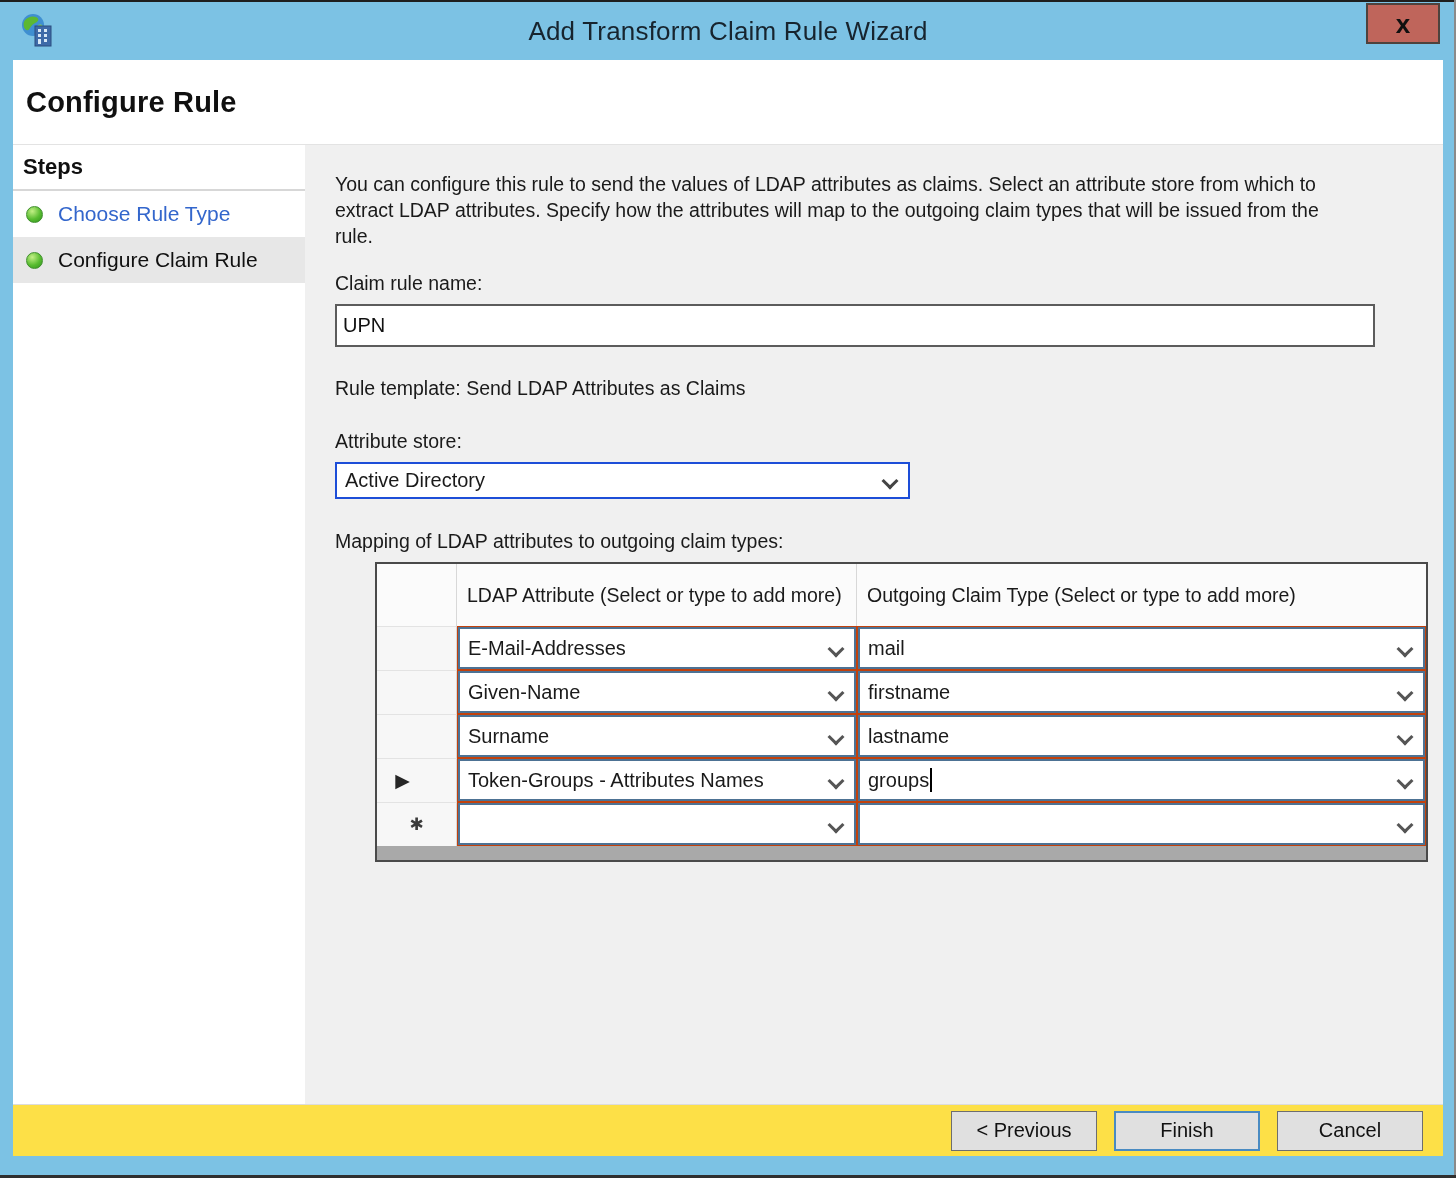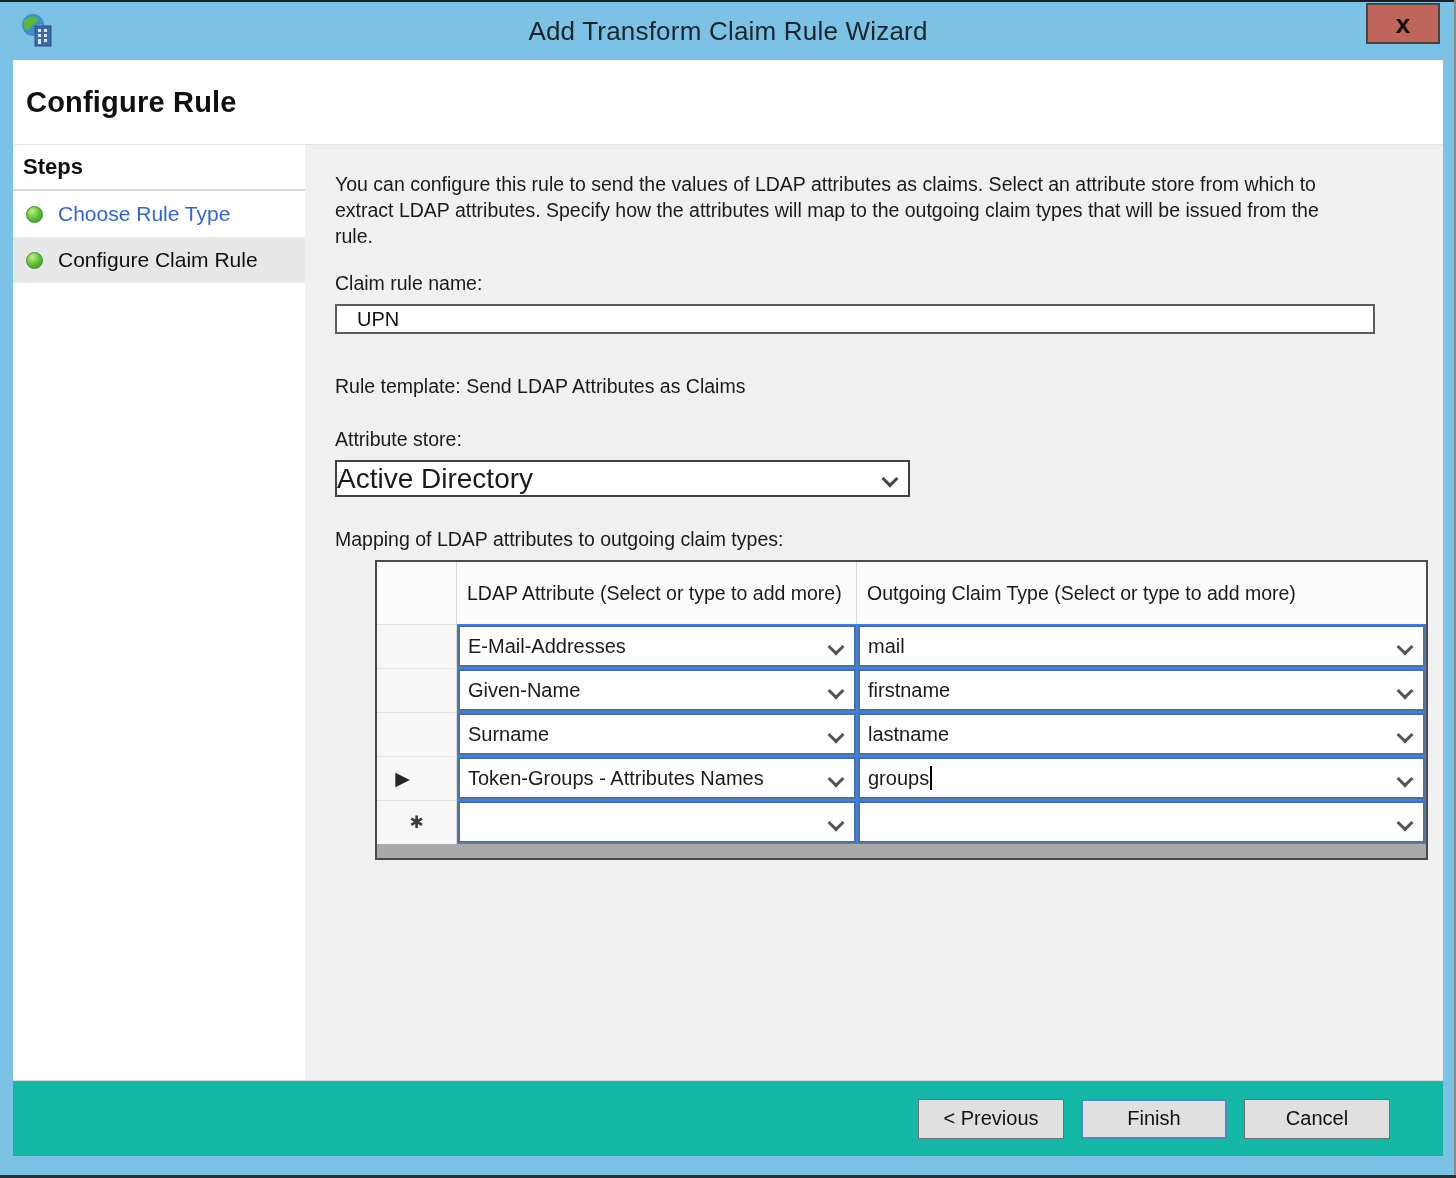"UPN" .text-input { height: 30px -> 43px; padding: 0 20px -> 0 6px }
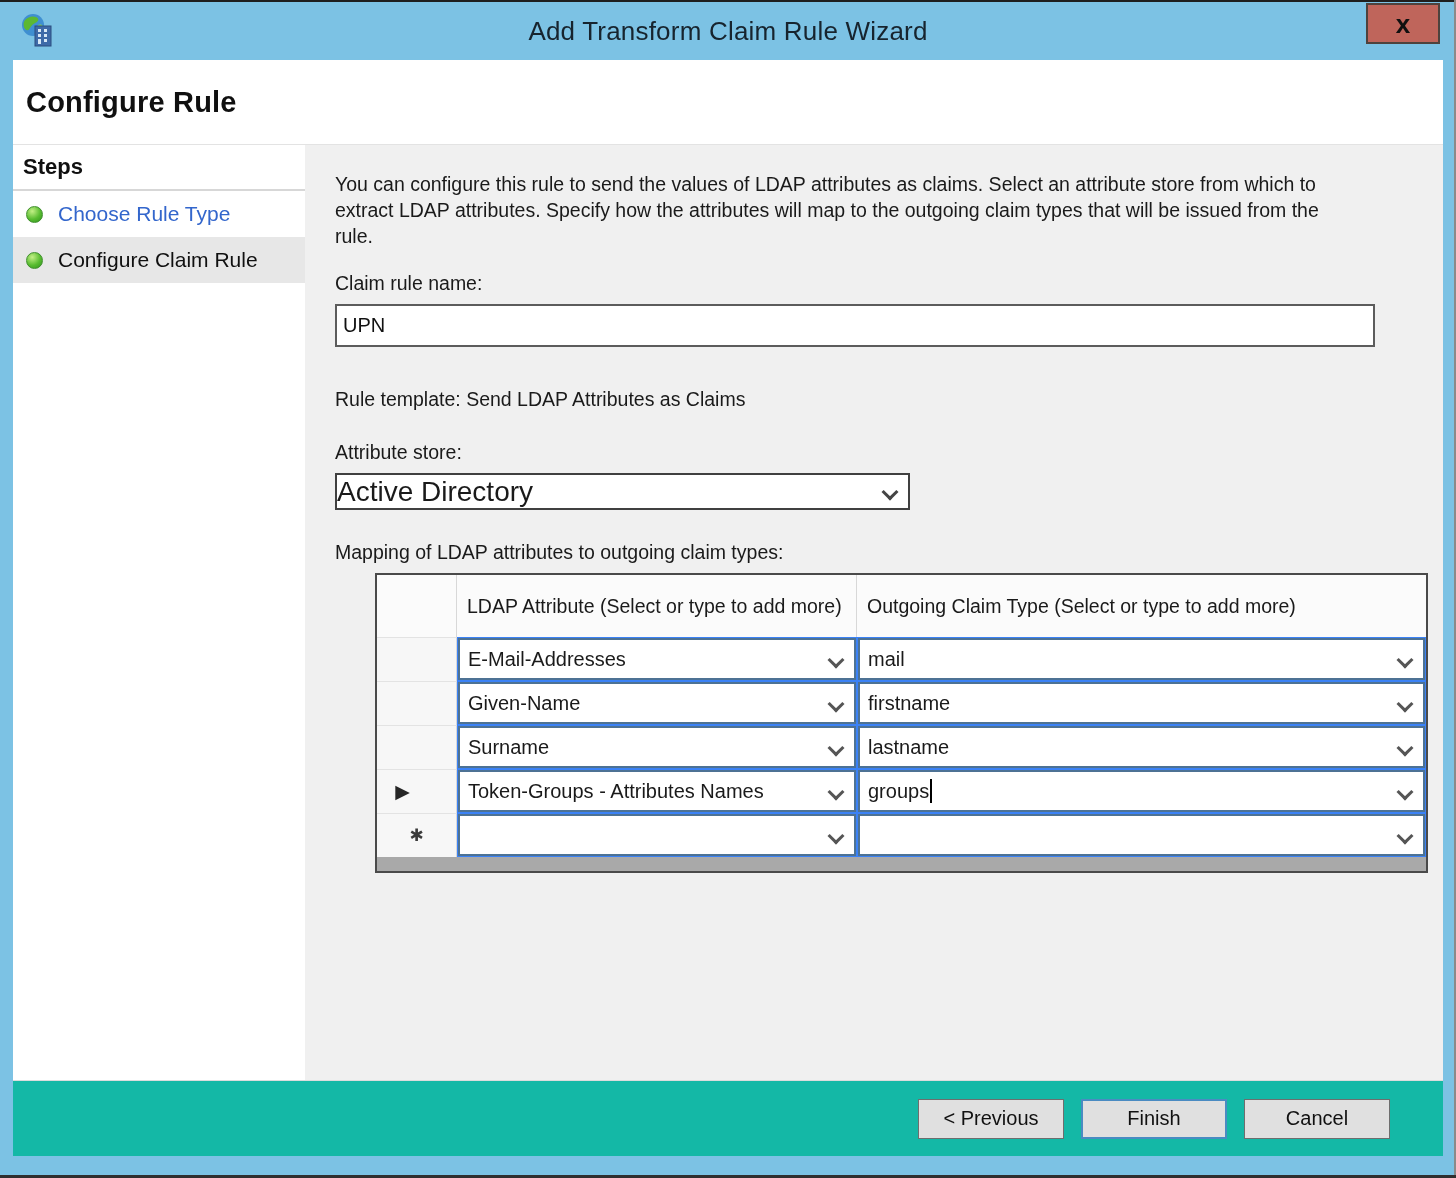"Rule template: Send LDAP Attributes" .rule-template { margin-top: 41px -> 30px }
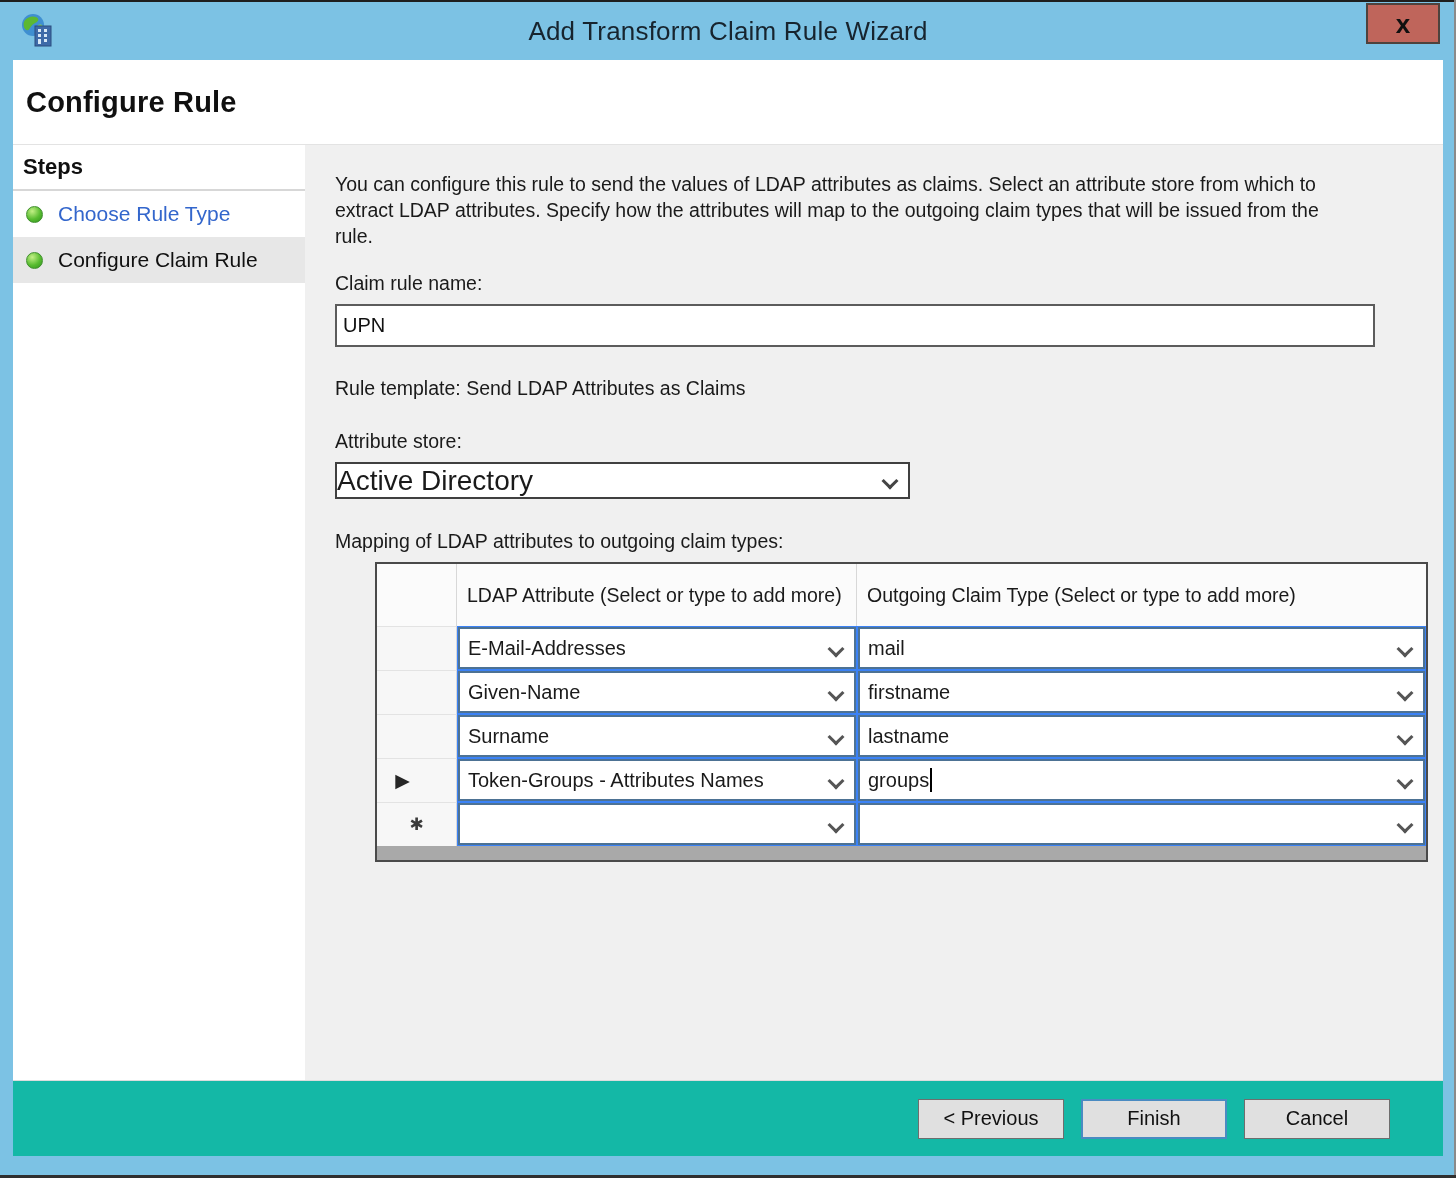"Active Directory" .select-box { border: 2px solid #404040 -> 2px solid #1d4ed8; font-size: 28px -> 20px; padding-left: none -> 8px }
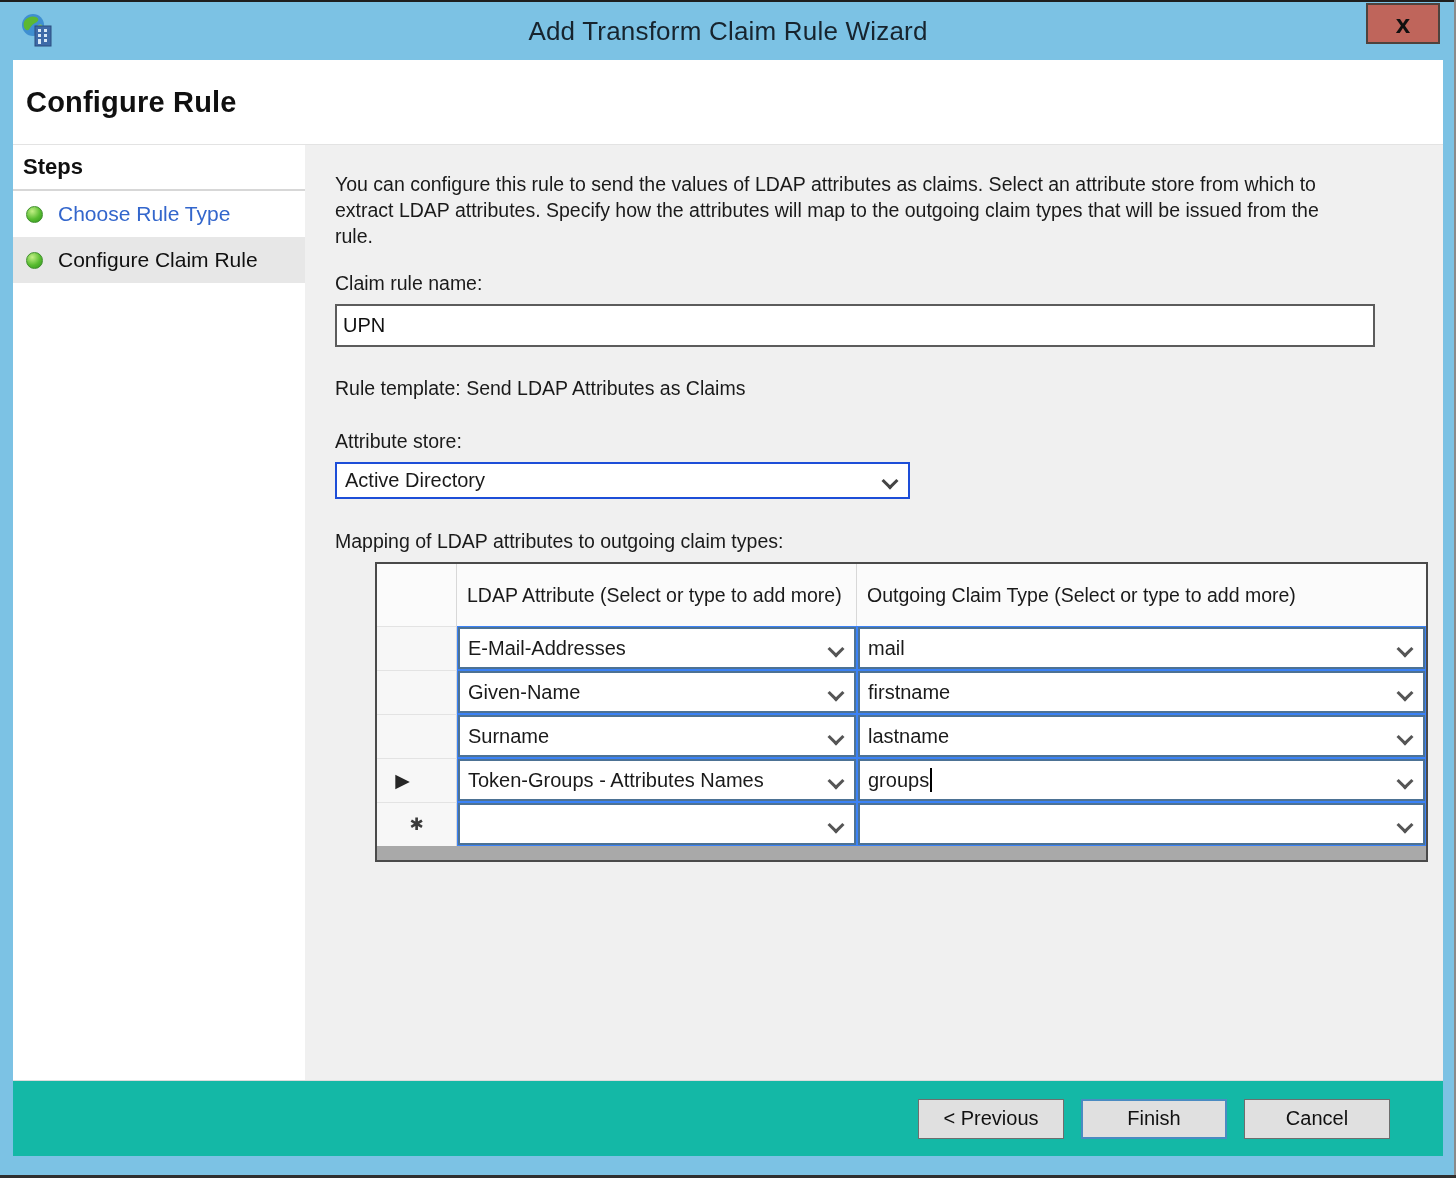"E-Mail-Addresses" .cell-combo { background: #3b82f6 -> #c2410c }
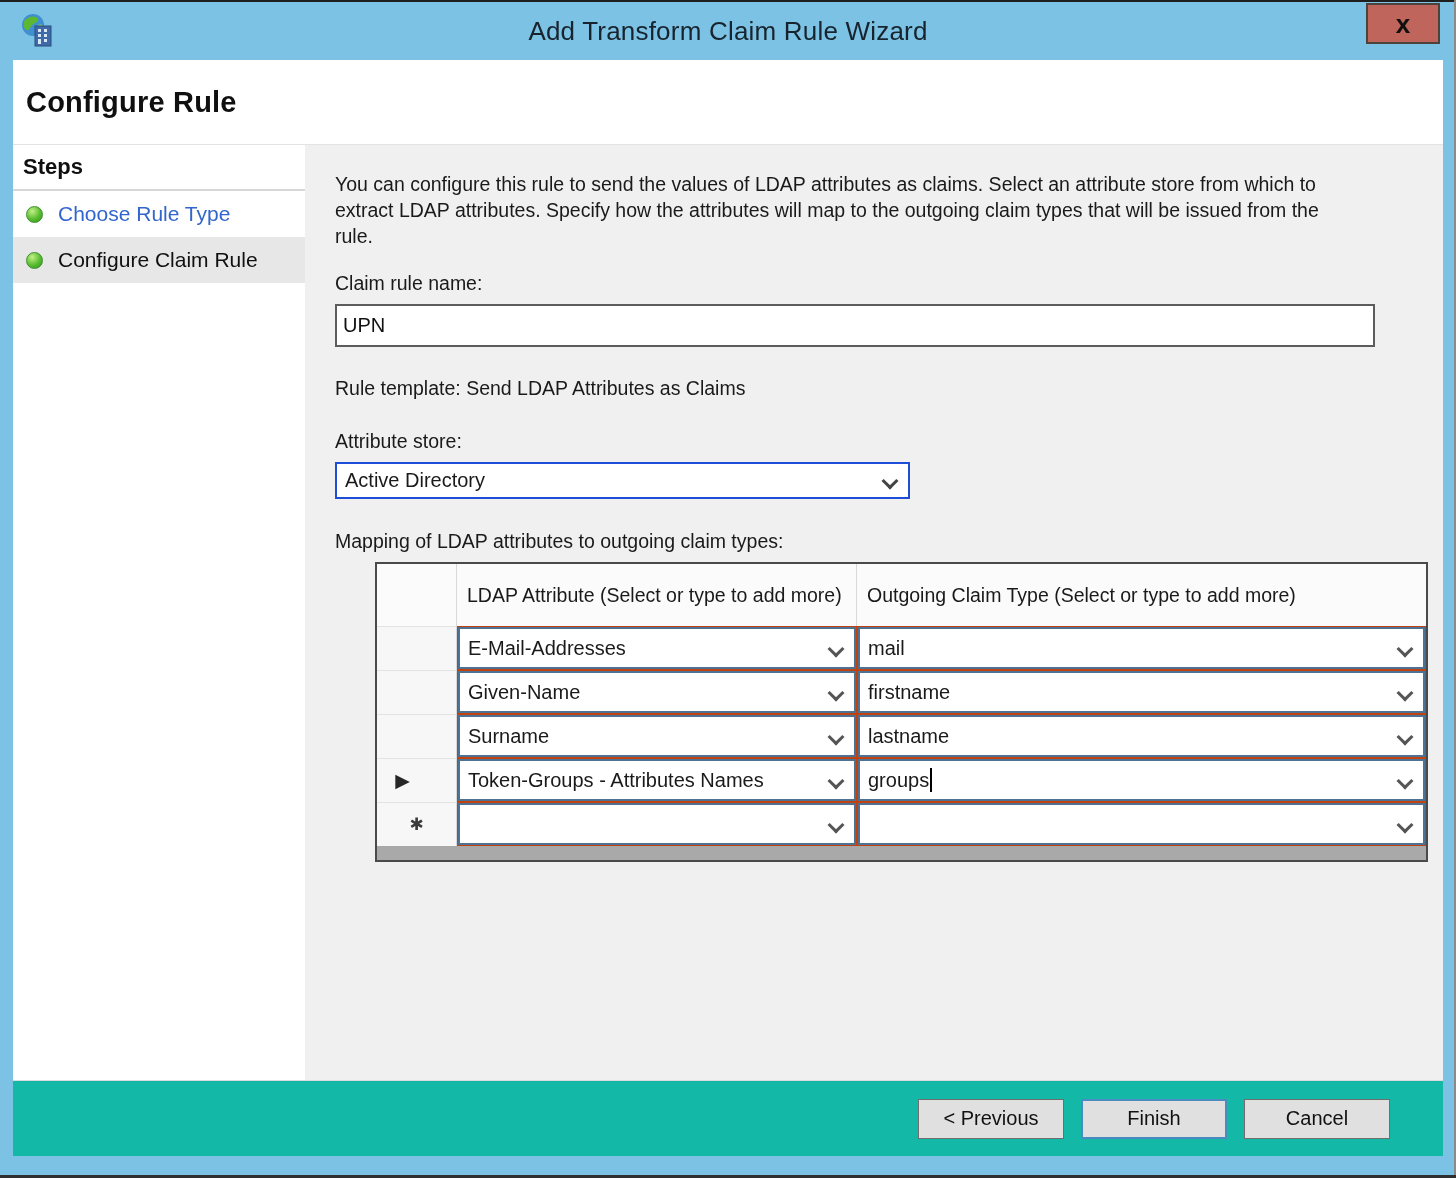"< Previous" .footer { background: #14b8a6 -> #fde047; height: 76px -> 52px; padding-right: 53px -> 20px }
